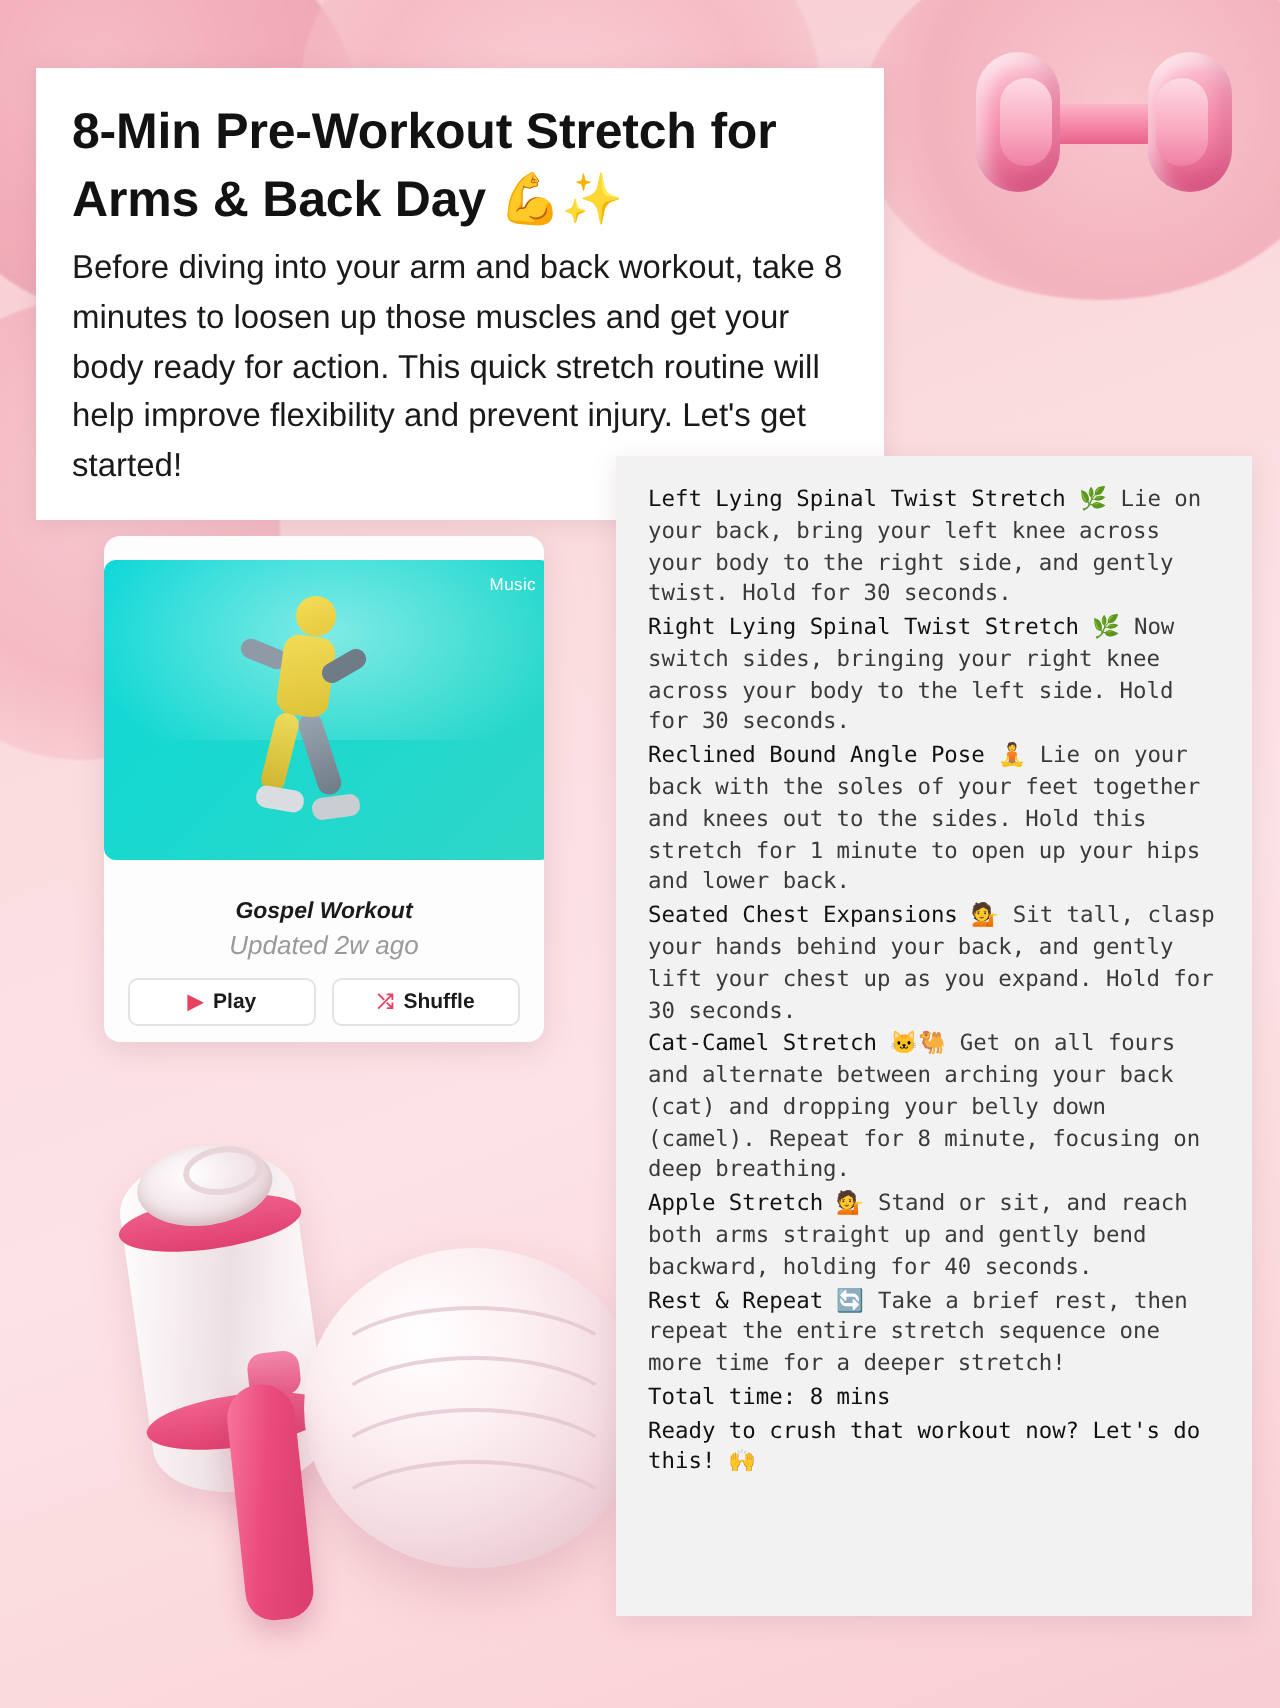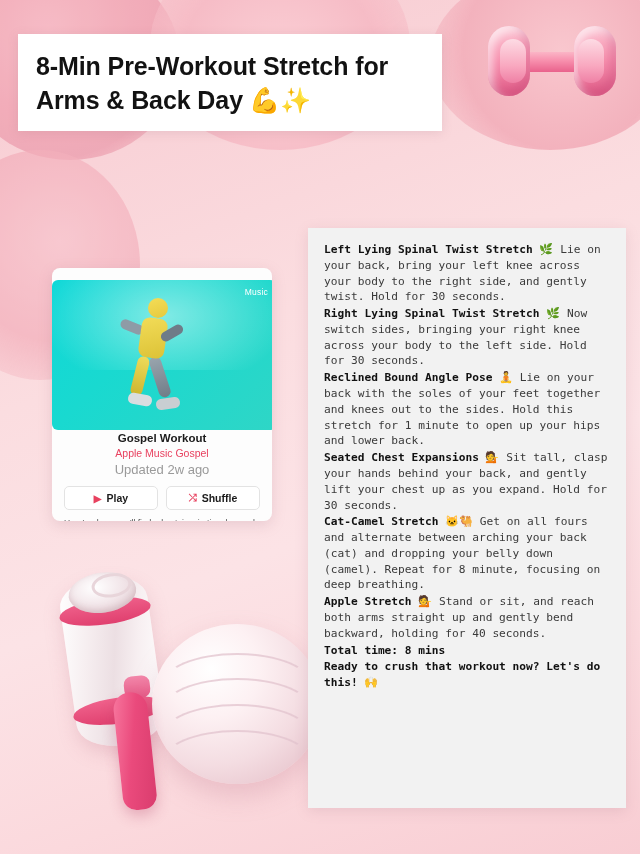"Before diving into your arm" p { html: none -> <p>Before diving into your arm and back workout, take 8 minutes to loosen up those muscles and get your body ready for action. This quick stretch routine will help improve flexibility and prevent injury. Let's get started!</p> }
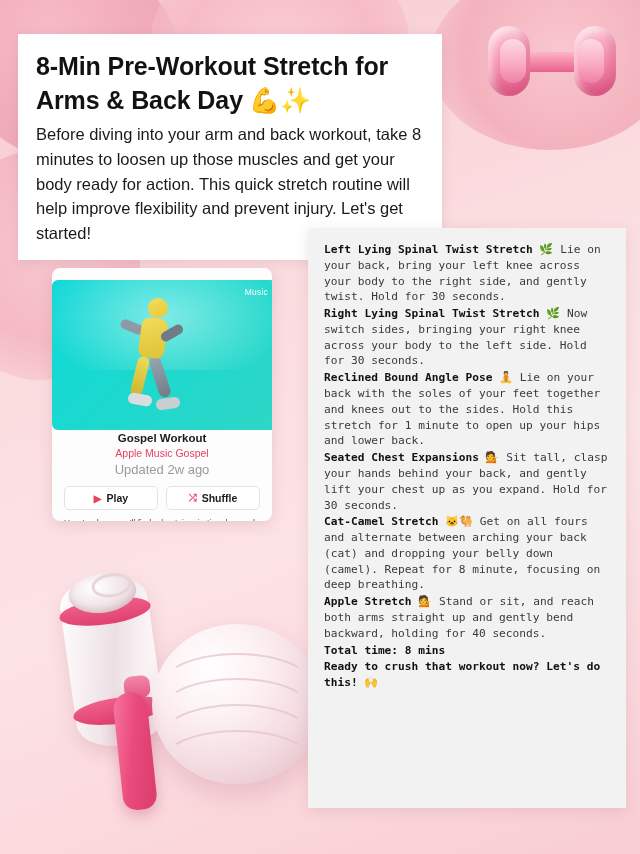"Left Lying Spinal Twist Stretch" .step-h { font-weight: 700 -> 400 }
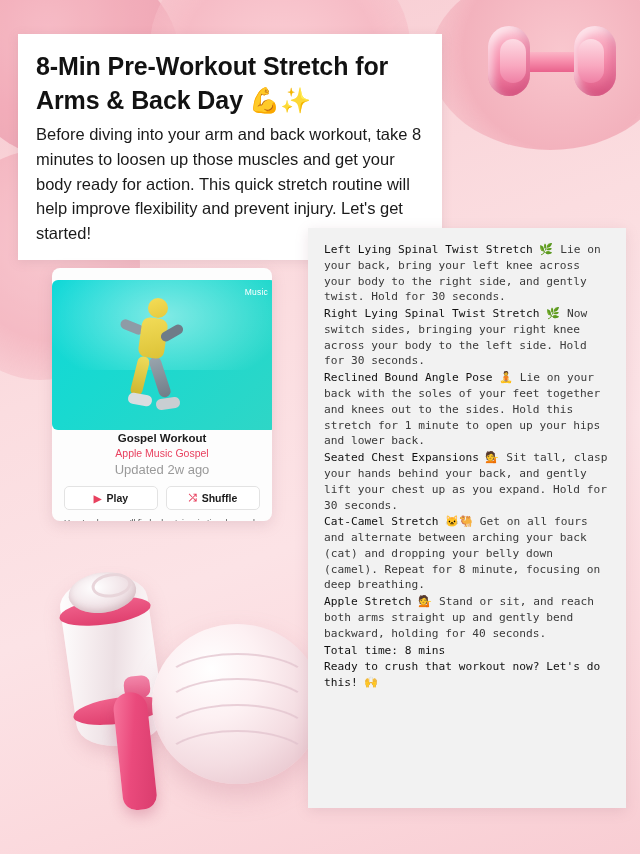"Gospel Workout" .music-meta { font-style: none -> italic; padding: 2px 8px 0 8px -> 20px 8px 0 8px }
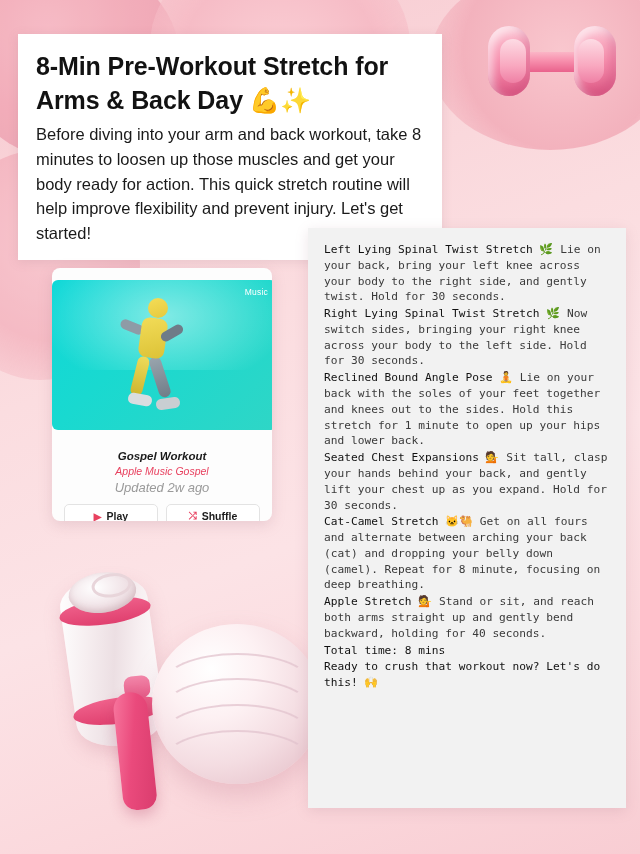"Apple Music Gospel" div.music-sub { html: <div>Apple Music Gospel</div> -> none }
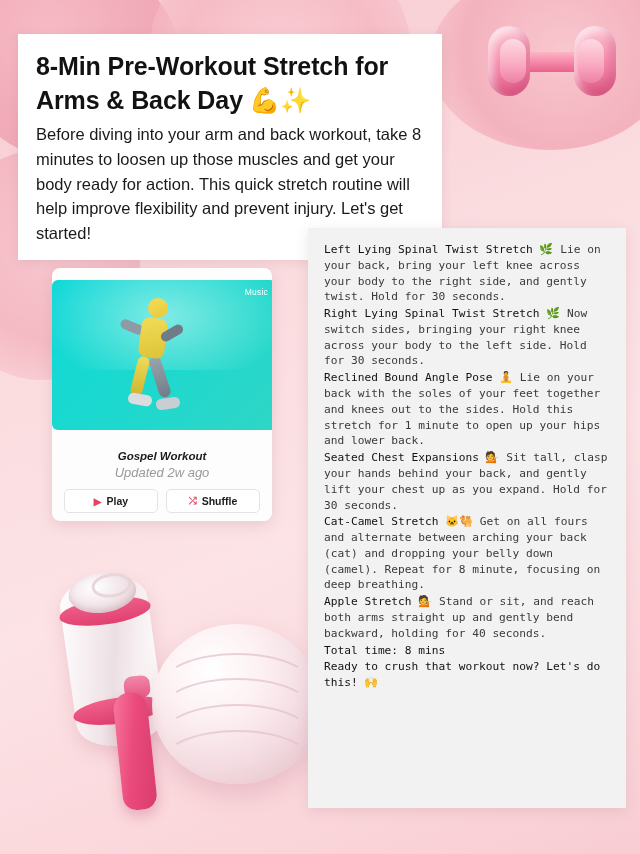"Rest & Repeat 🔄 Take" div.blk { html: none -> <div> <span>Rest &amp; Repeat 🔄</span> <span>Take a brief rest, then repeat the entire stretch sequence one more time for a deeper stretch!</span> </div> }
